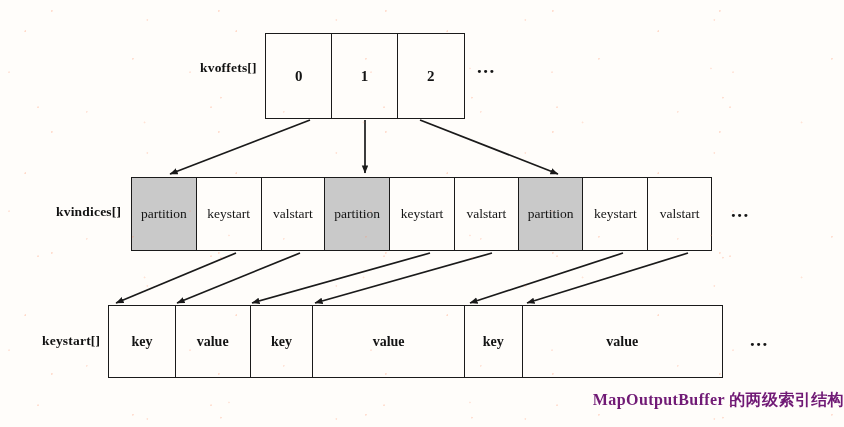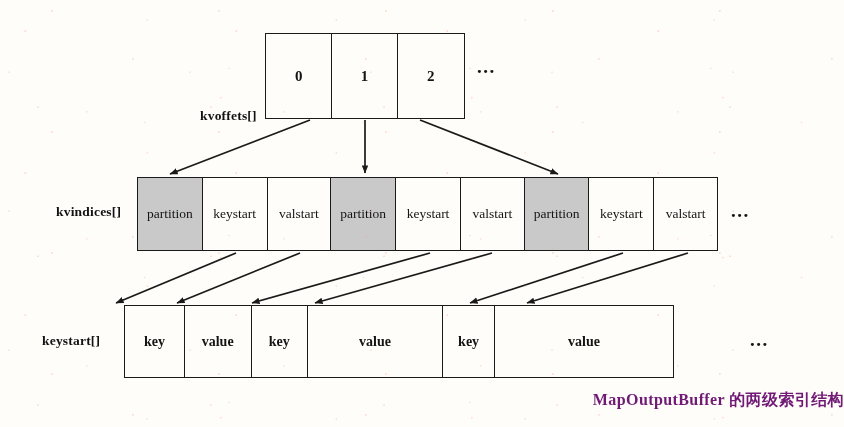"kvoffets[]" #label-kvoffsets { margin-top: 48px -> none }
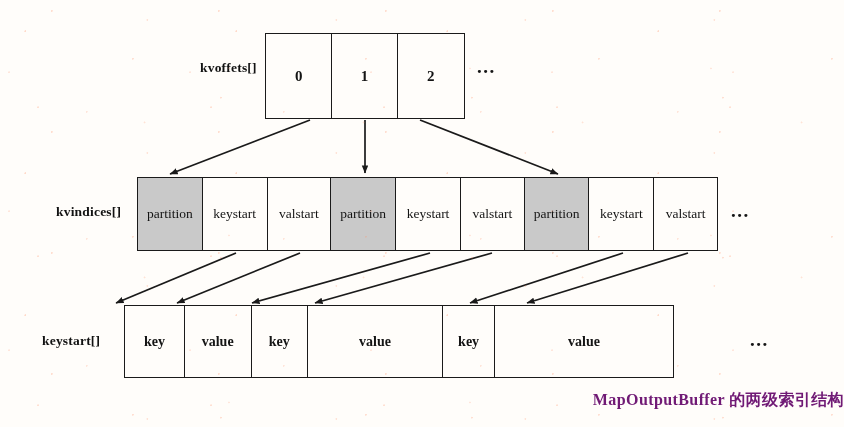"partition" #kvindices-row { left: 137px -> 131px }
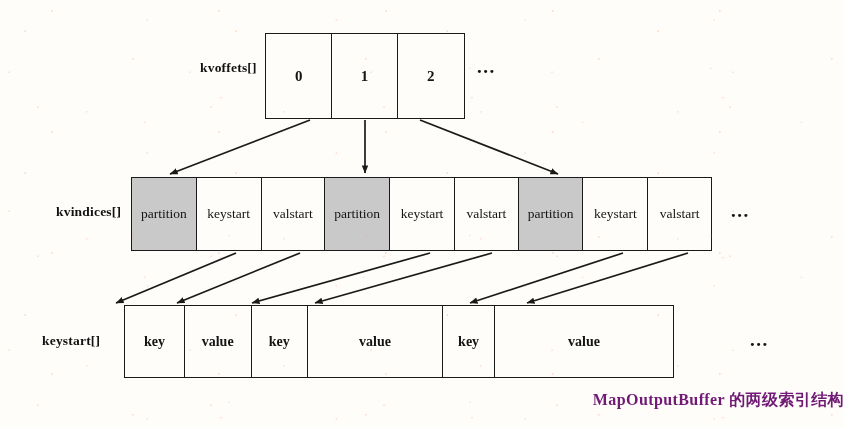"key" #kvbuffer-row { left: 124px -> 108px; width: 550px -> 615px }
